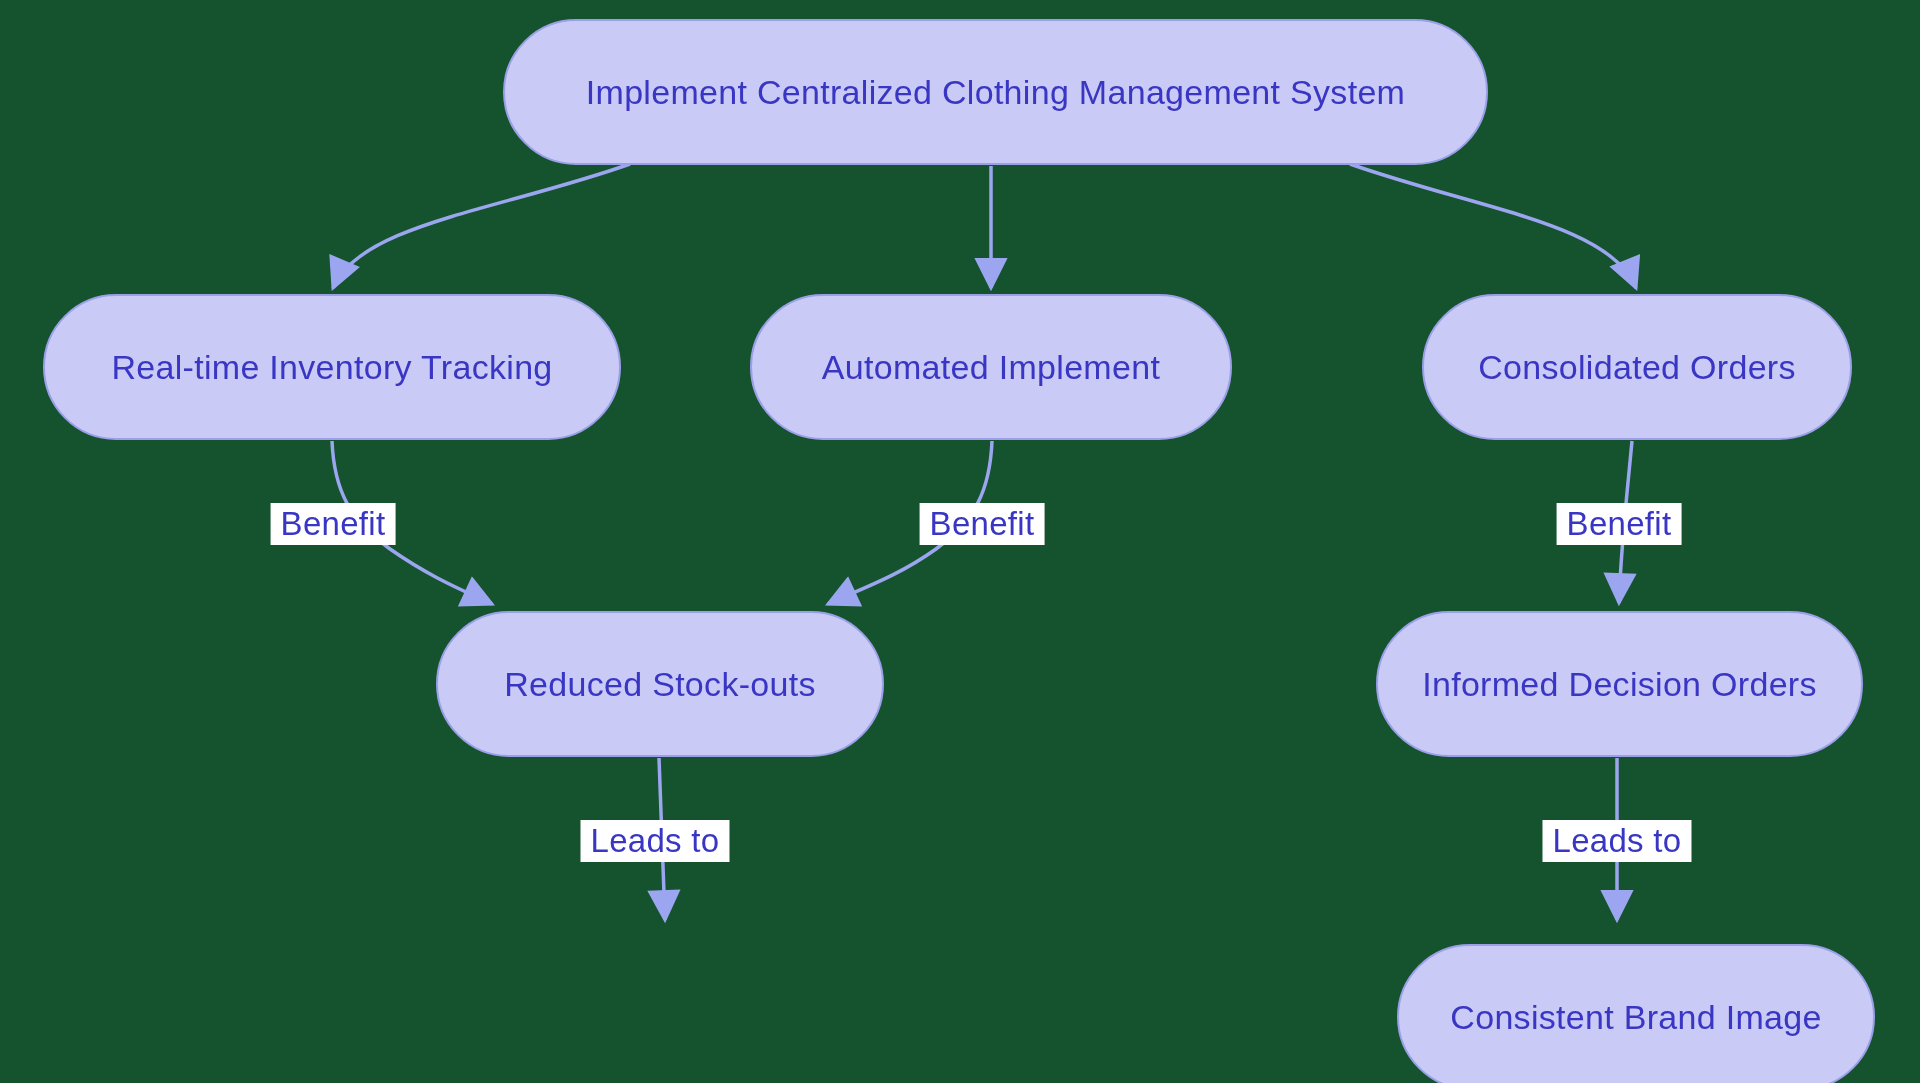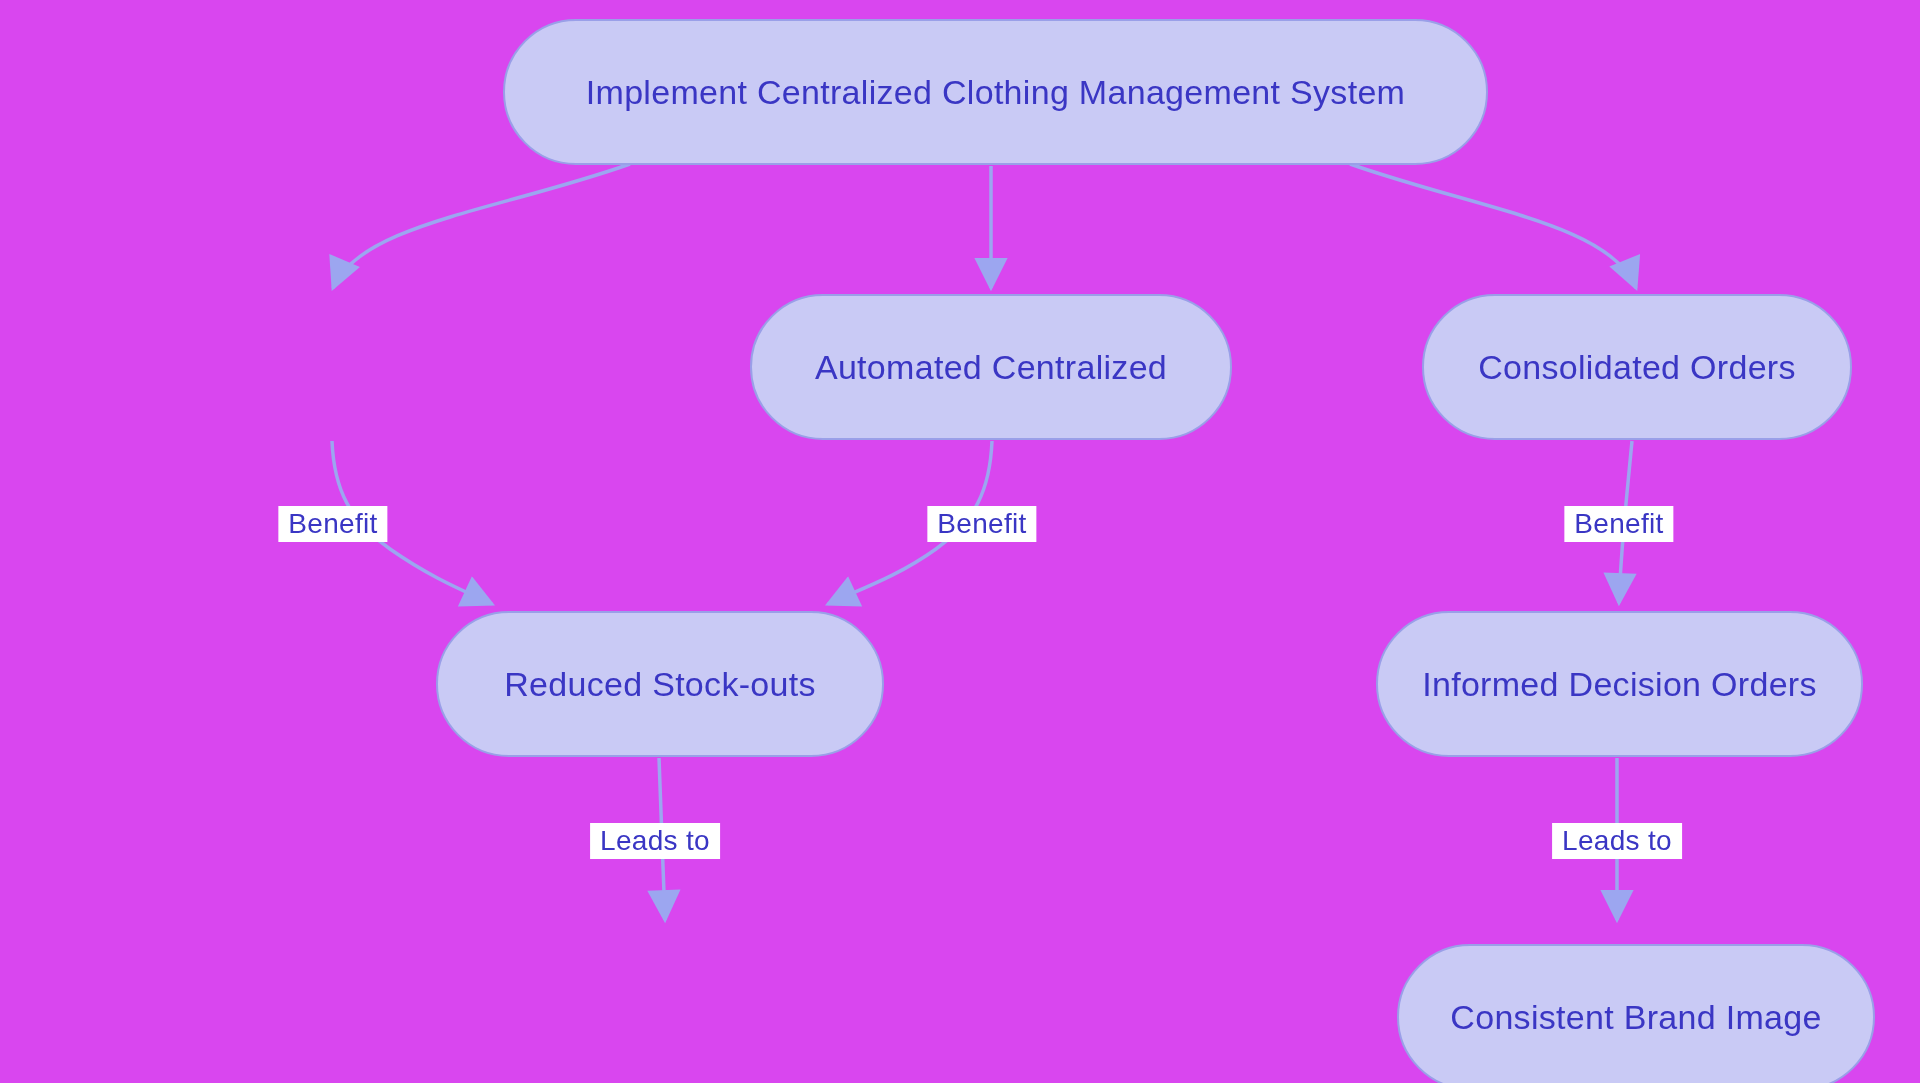"Implement Centralized Clothing" .canvas { background: #d946ef -> #14532d }
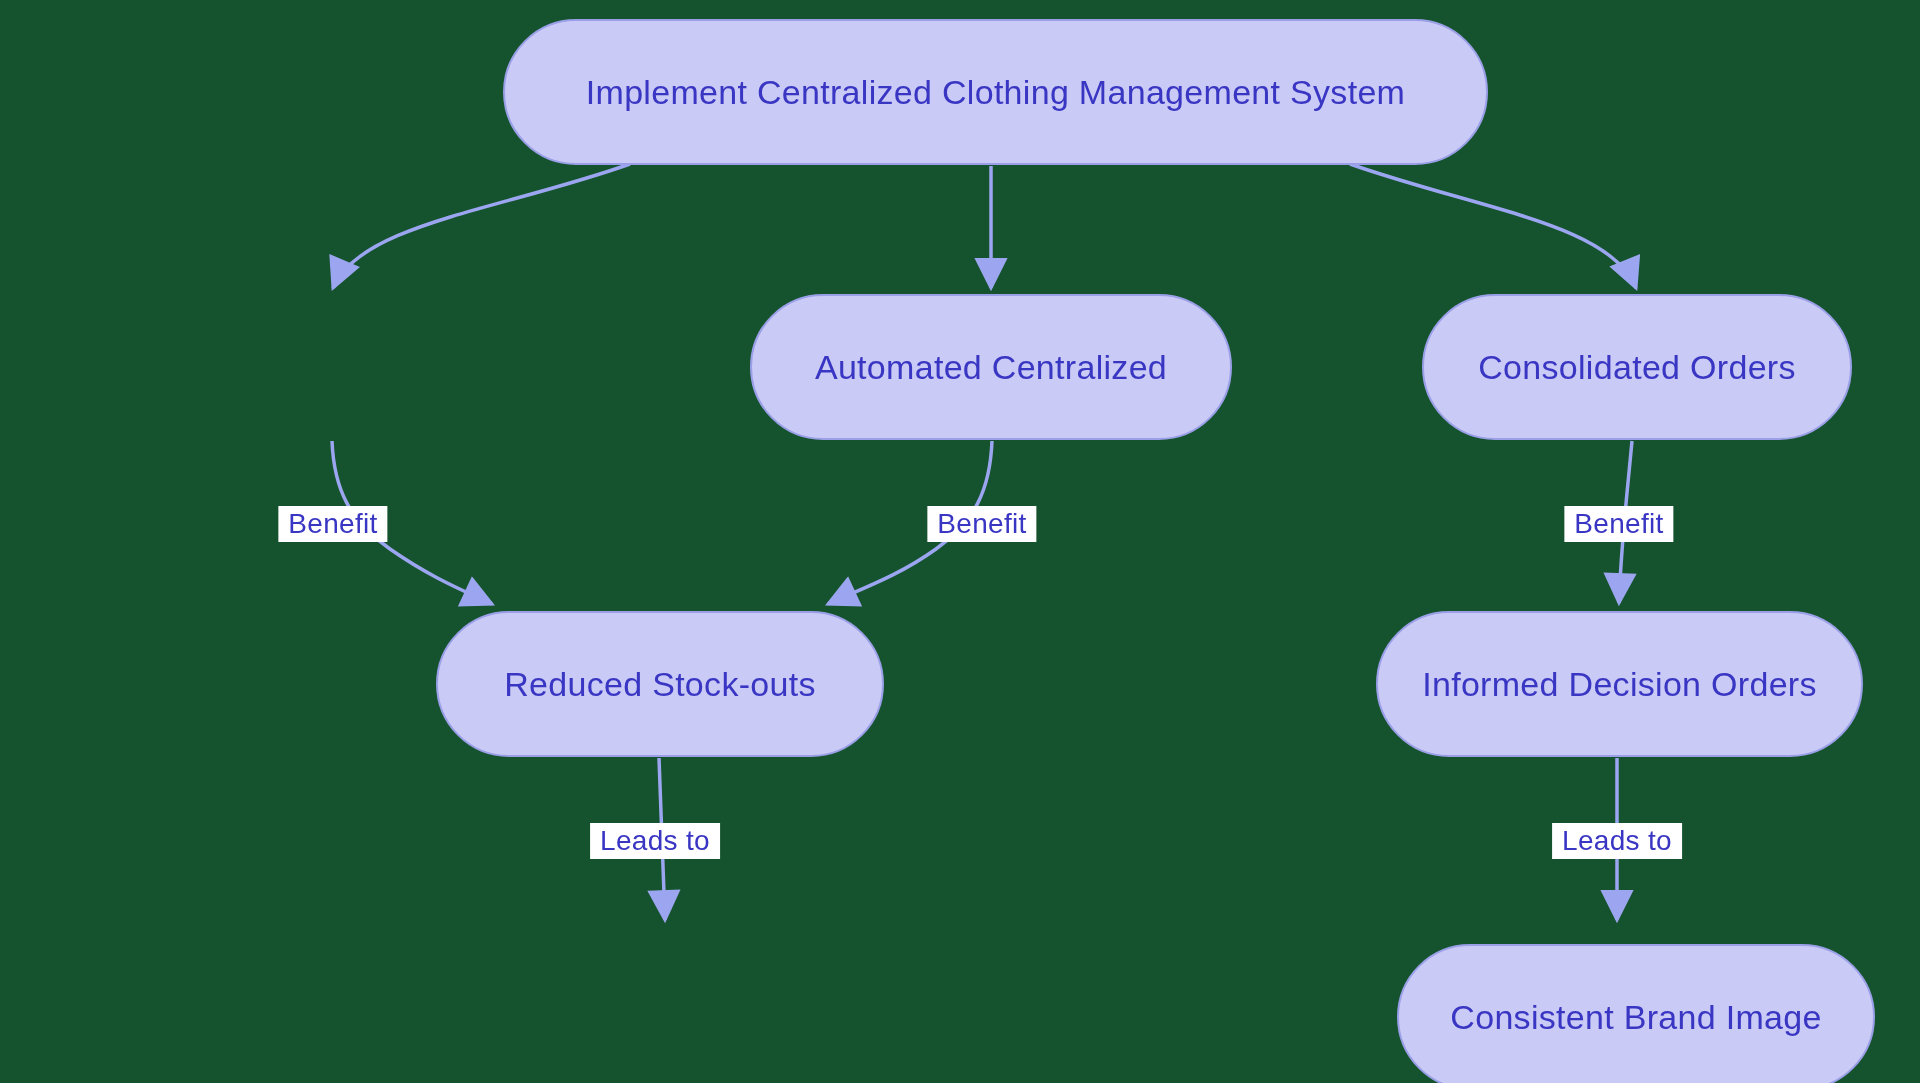"Real-time Inventory Tracking" div.node { html: none -> <div>Real-time Inventory Tracking</div> }
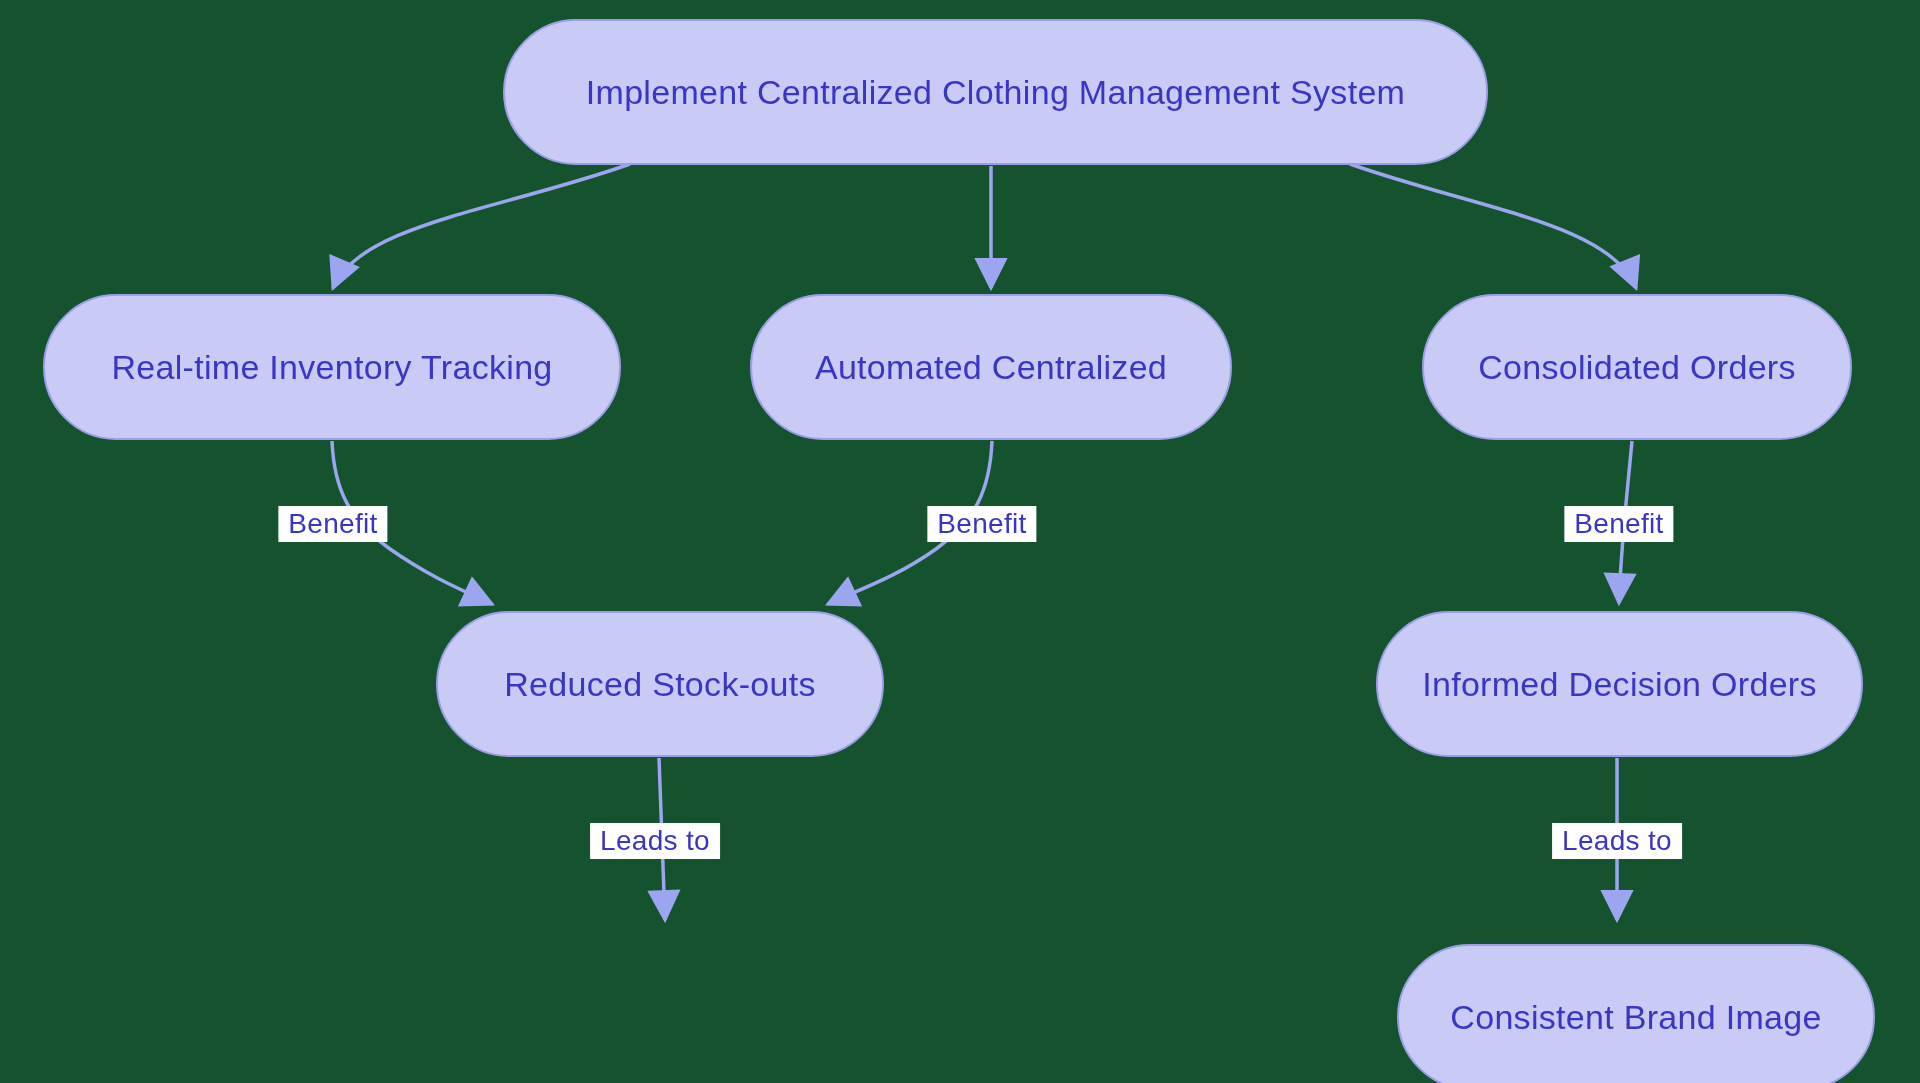"Automated Centralized" div.node { text: Centralized -> Implement }
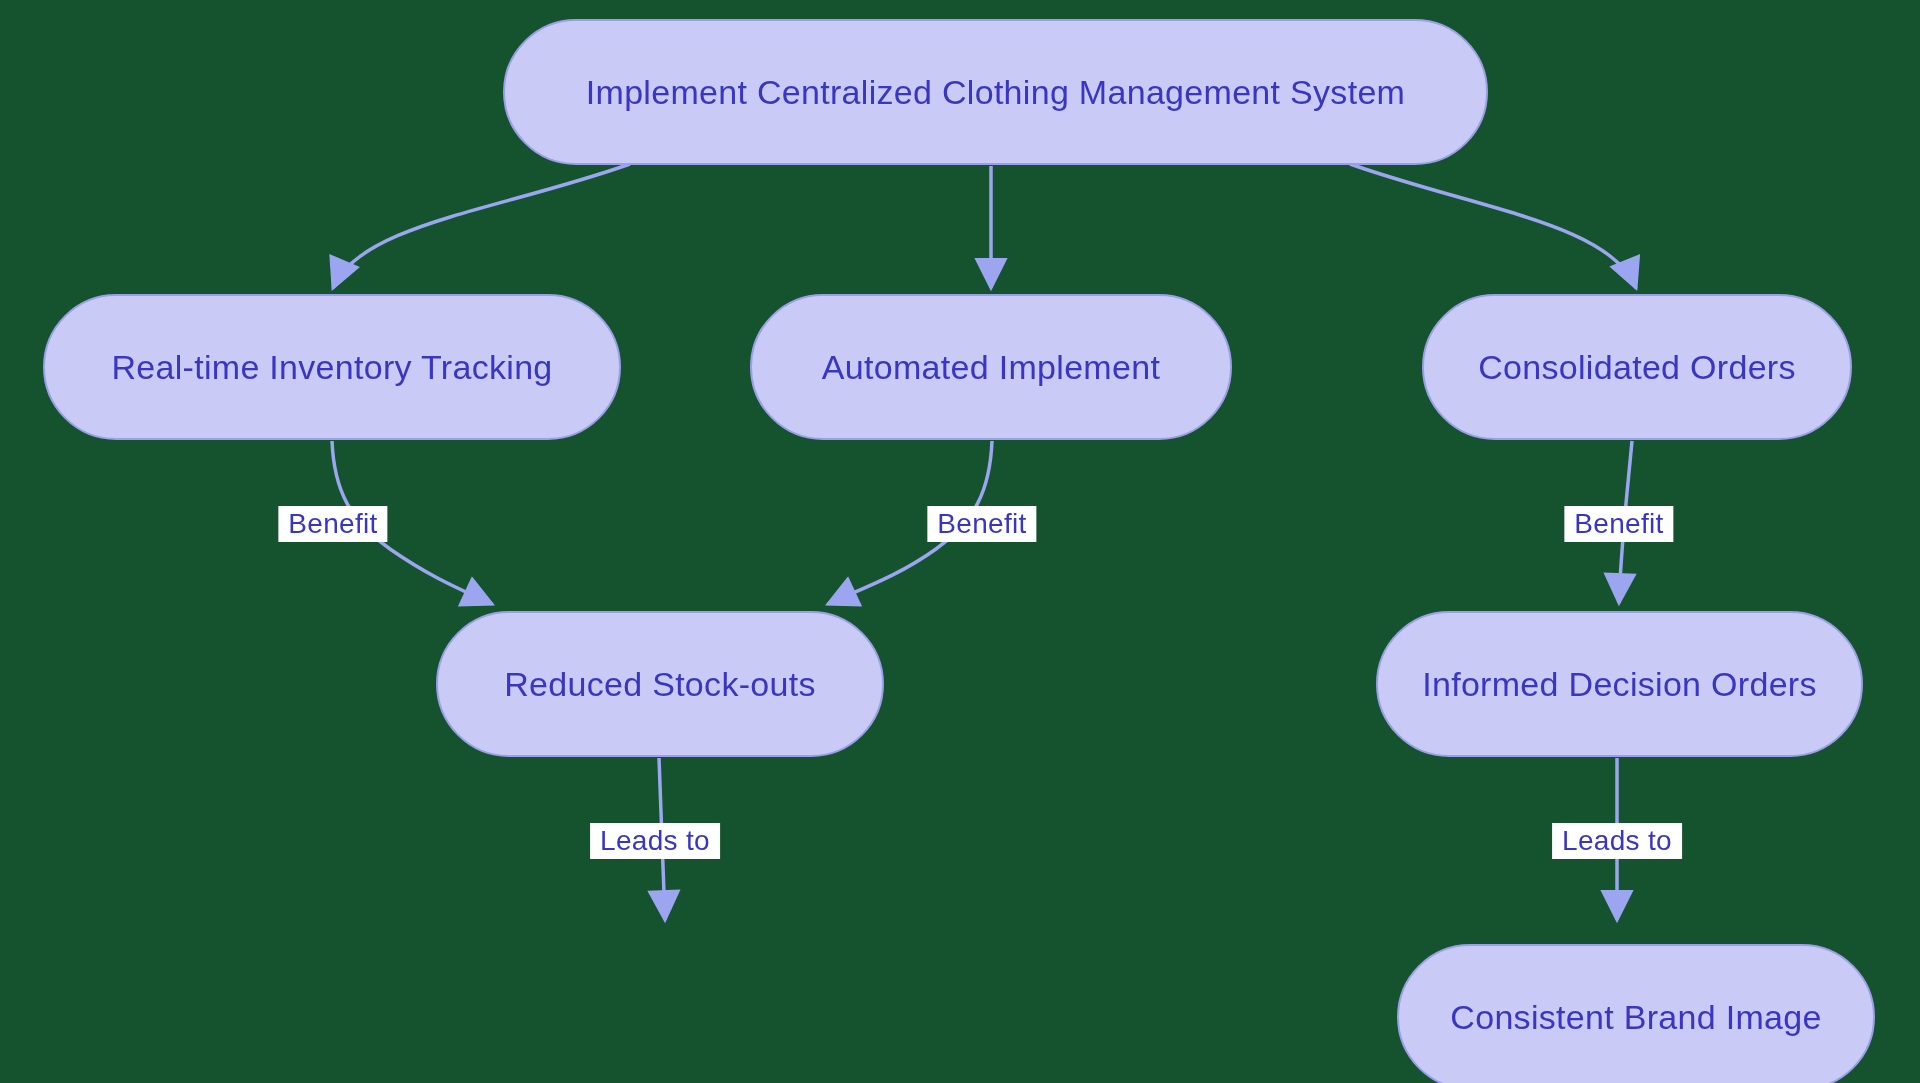"Benefit" .edge-label { font-size: 28px -> 33px }
